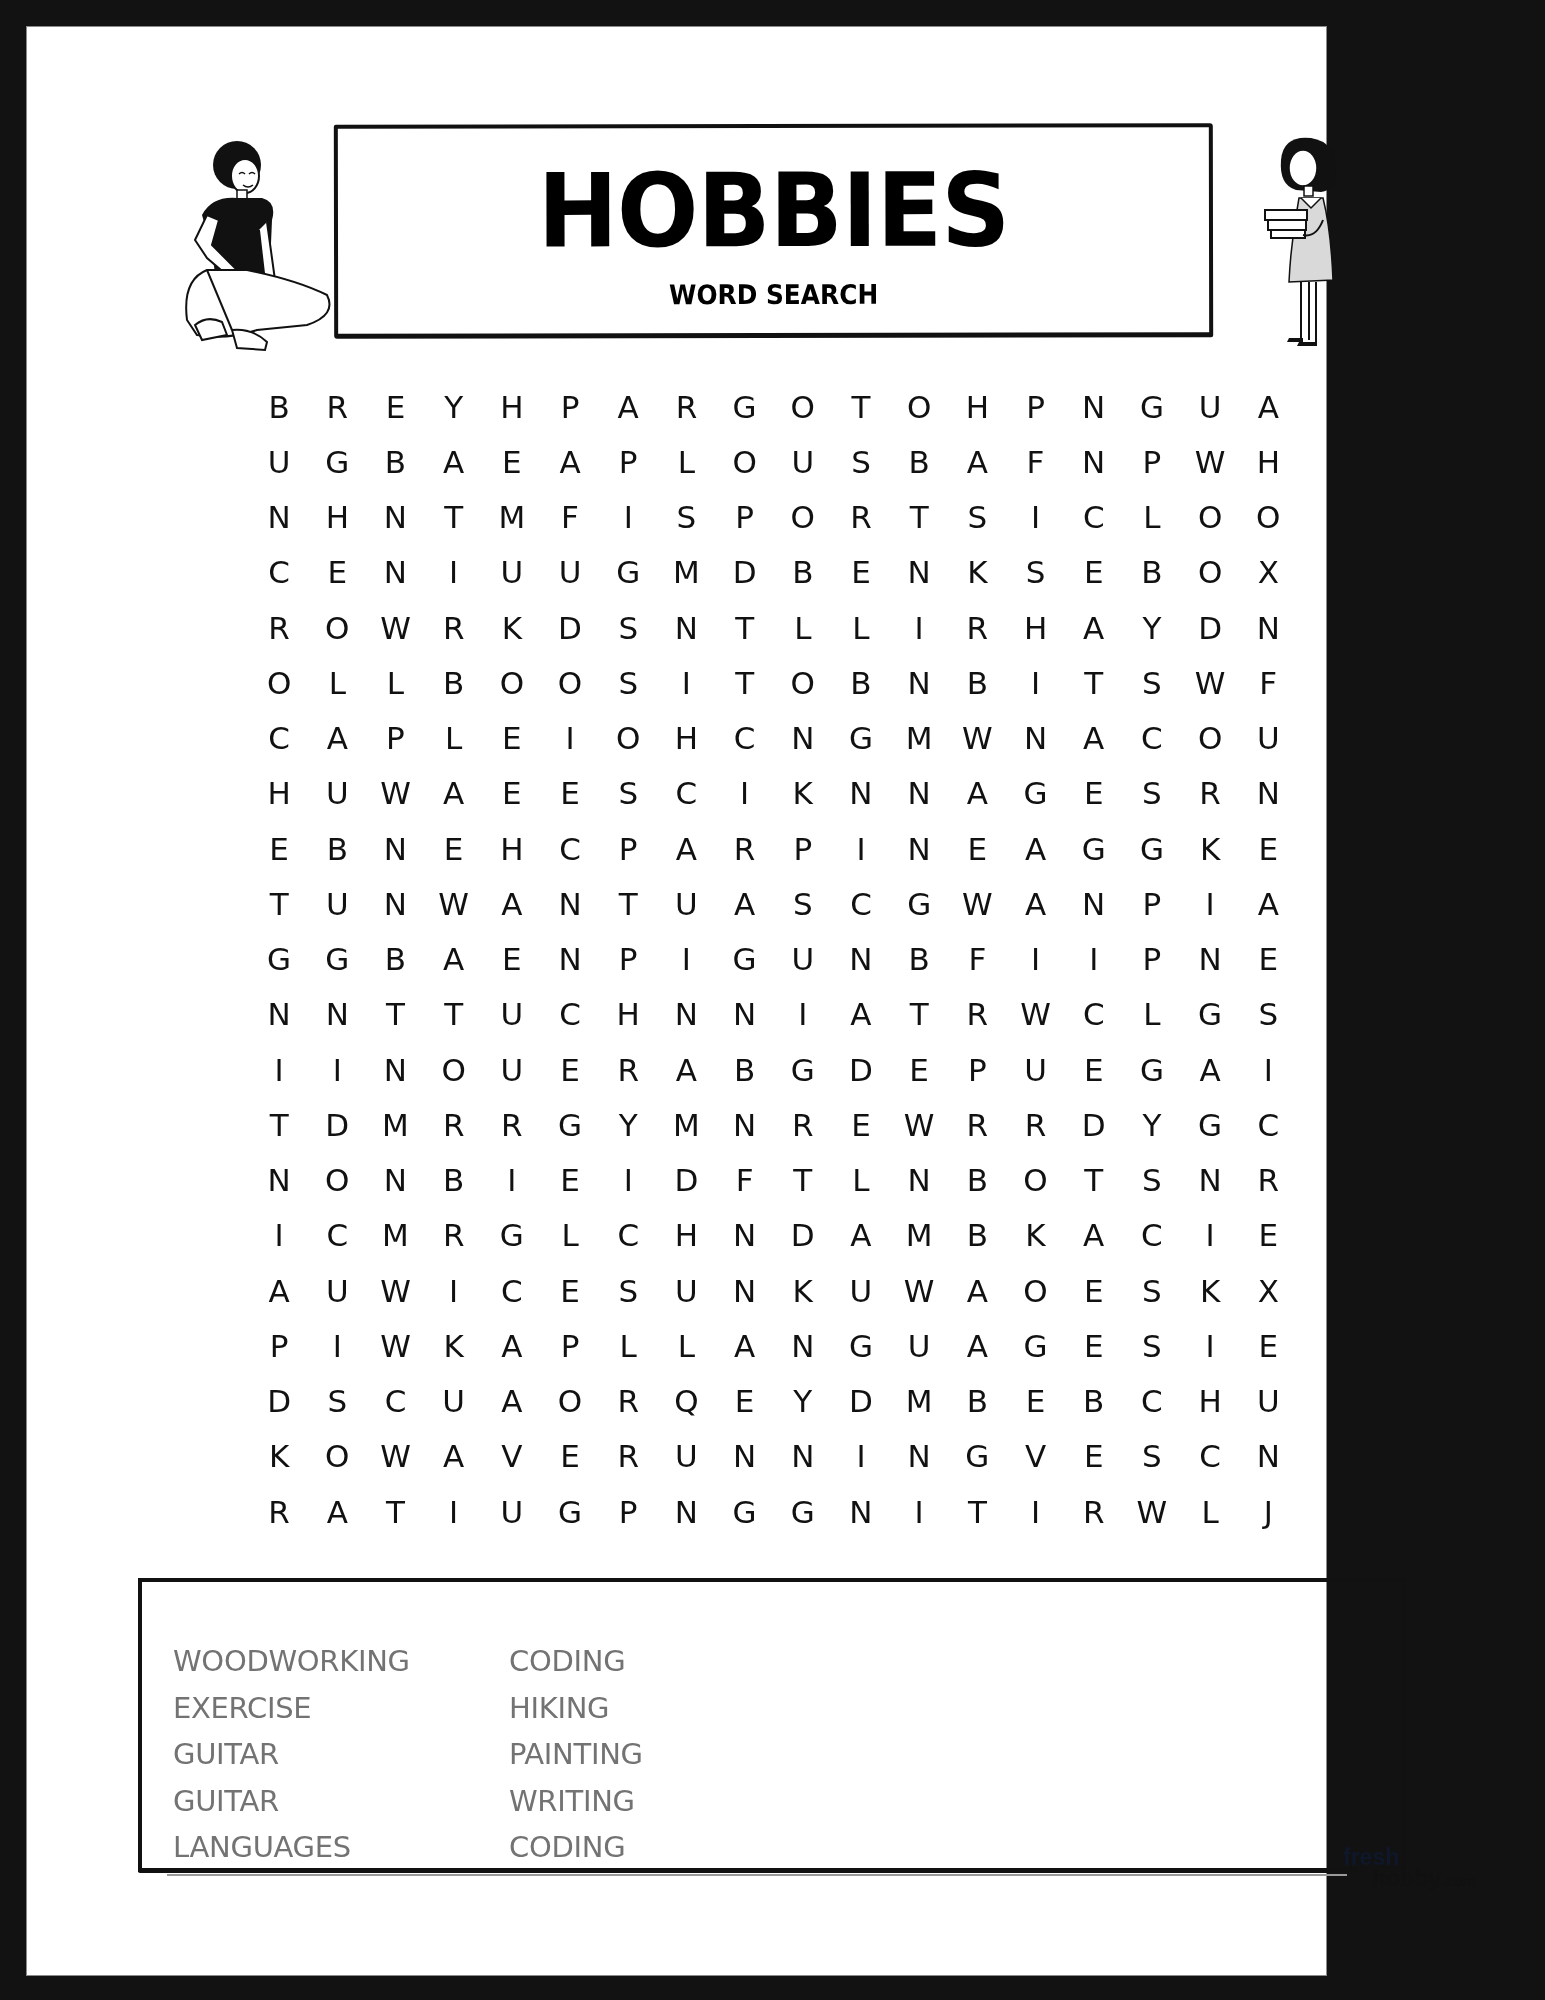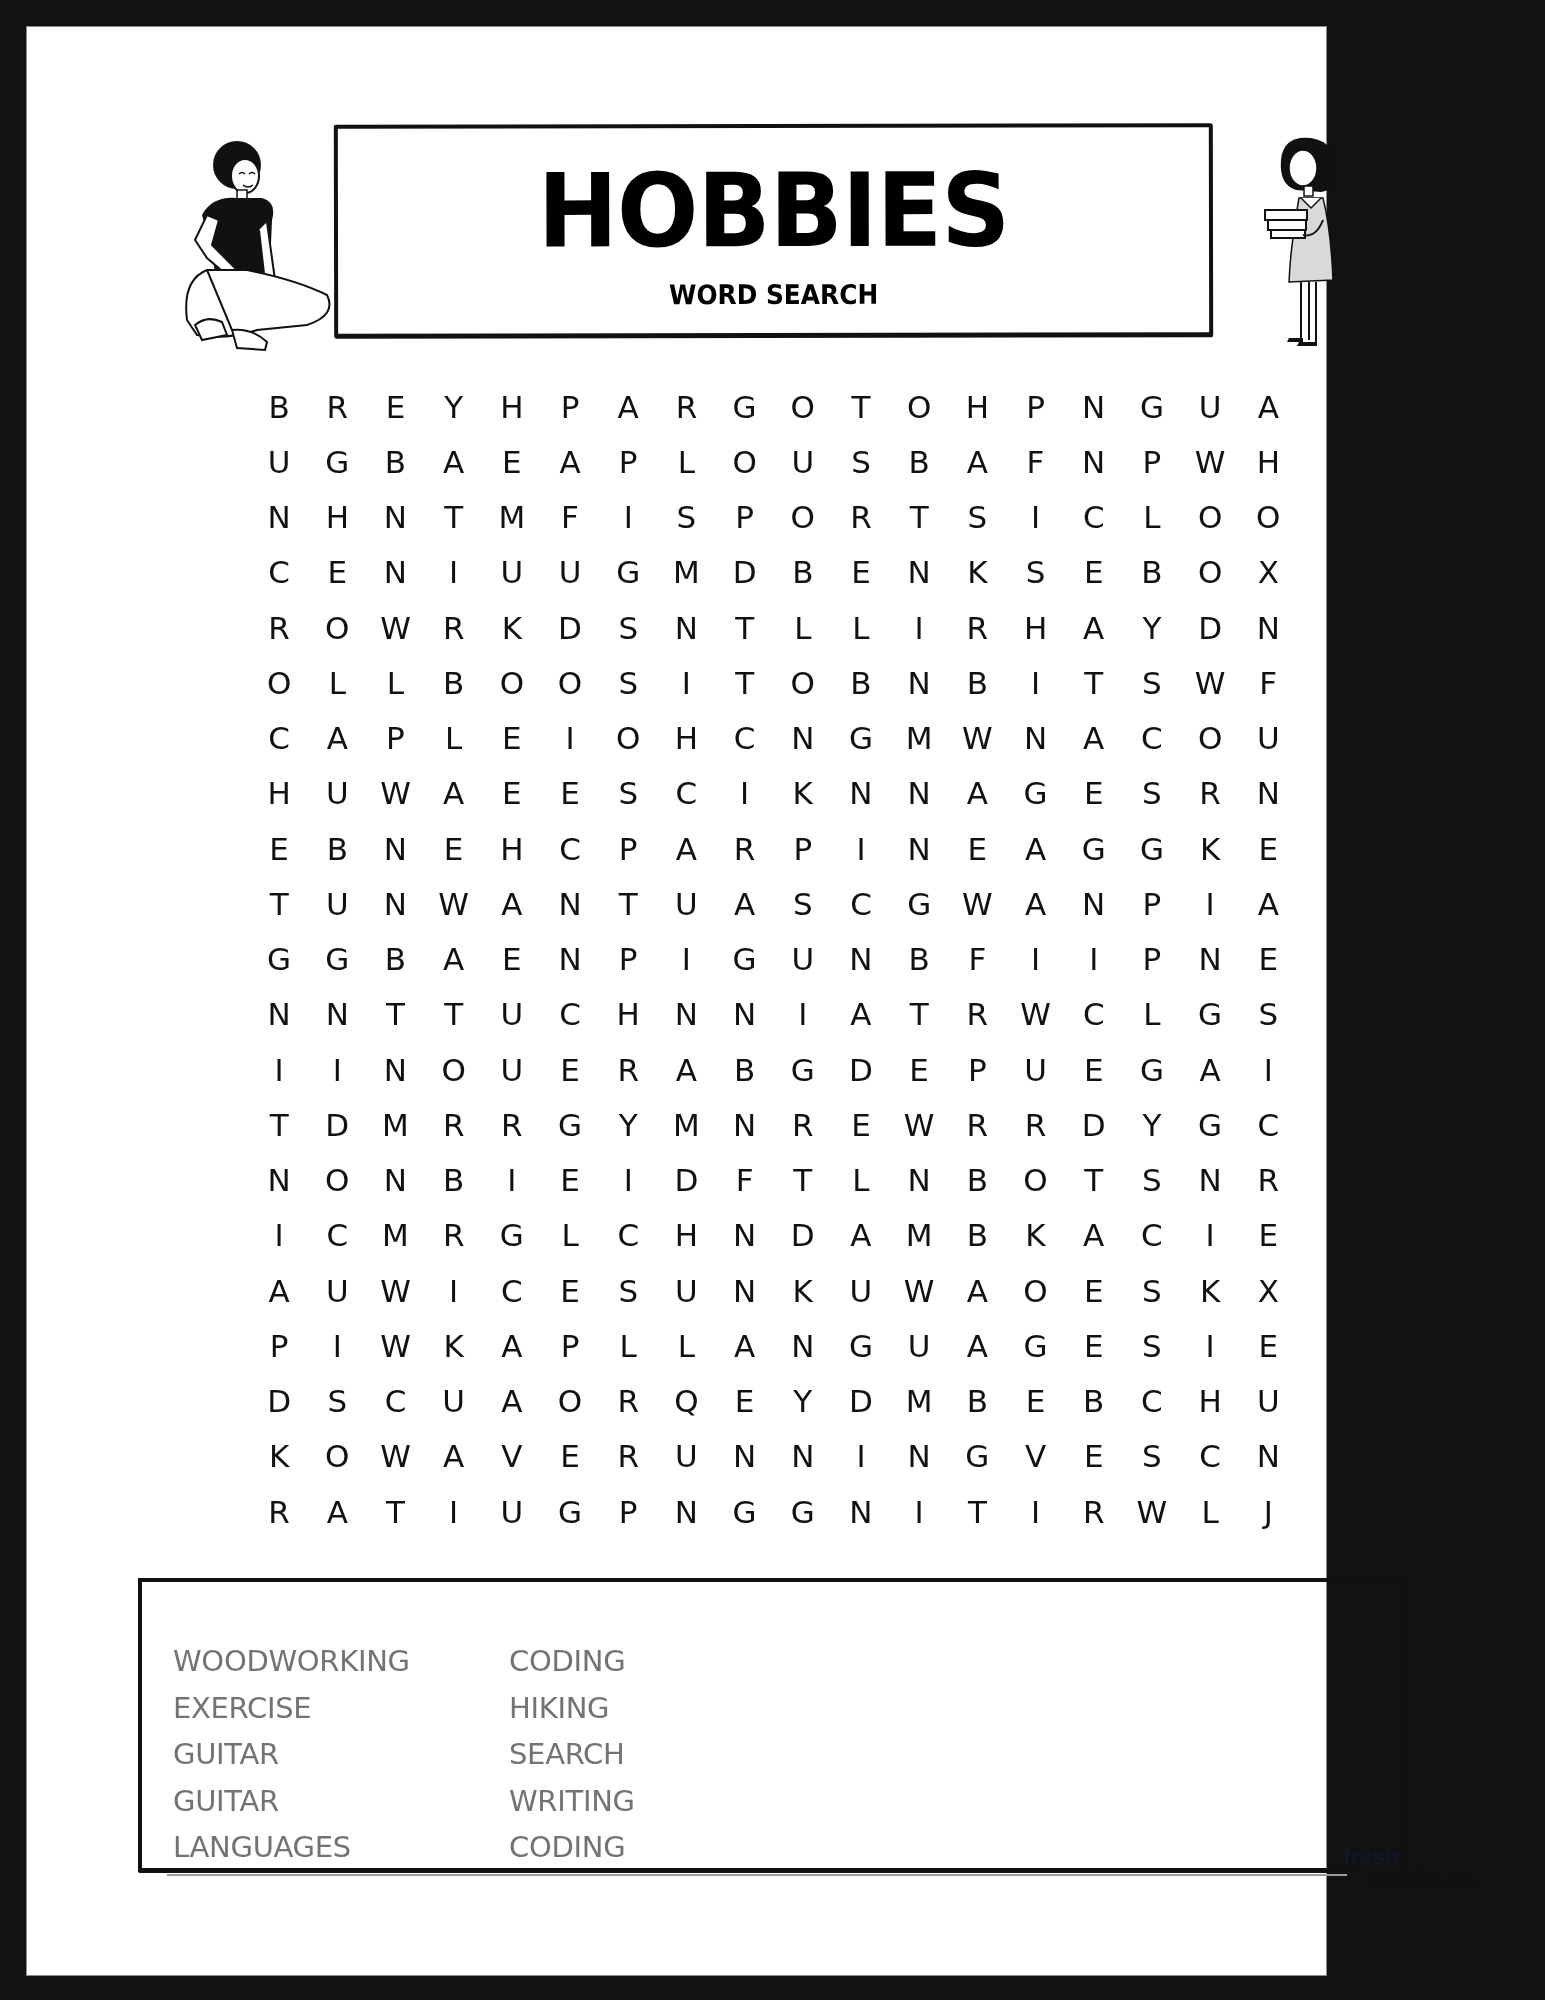"SEARCH" div.word { text: SEARCH -> PAINTING }
